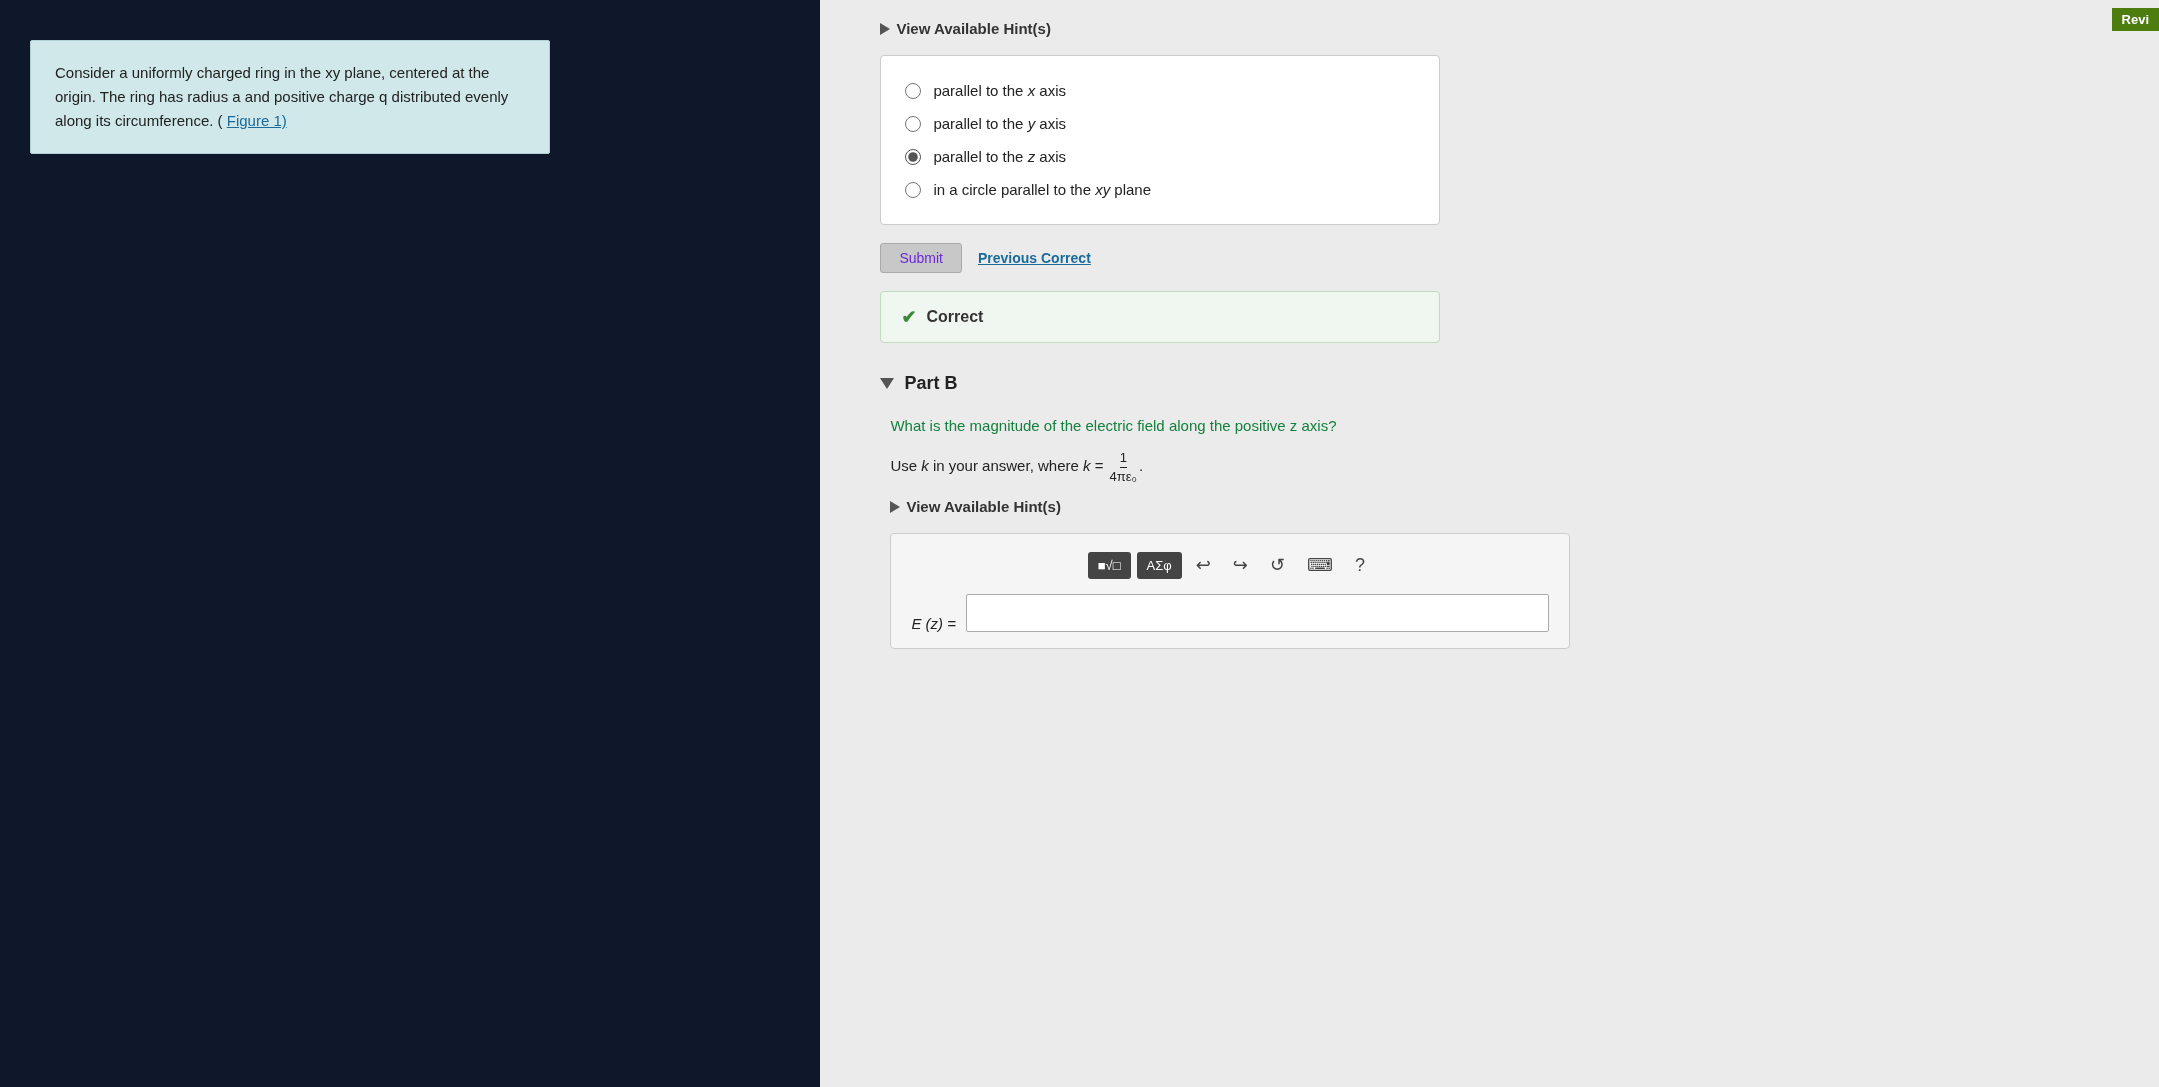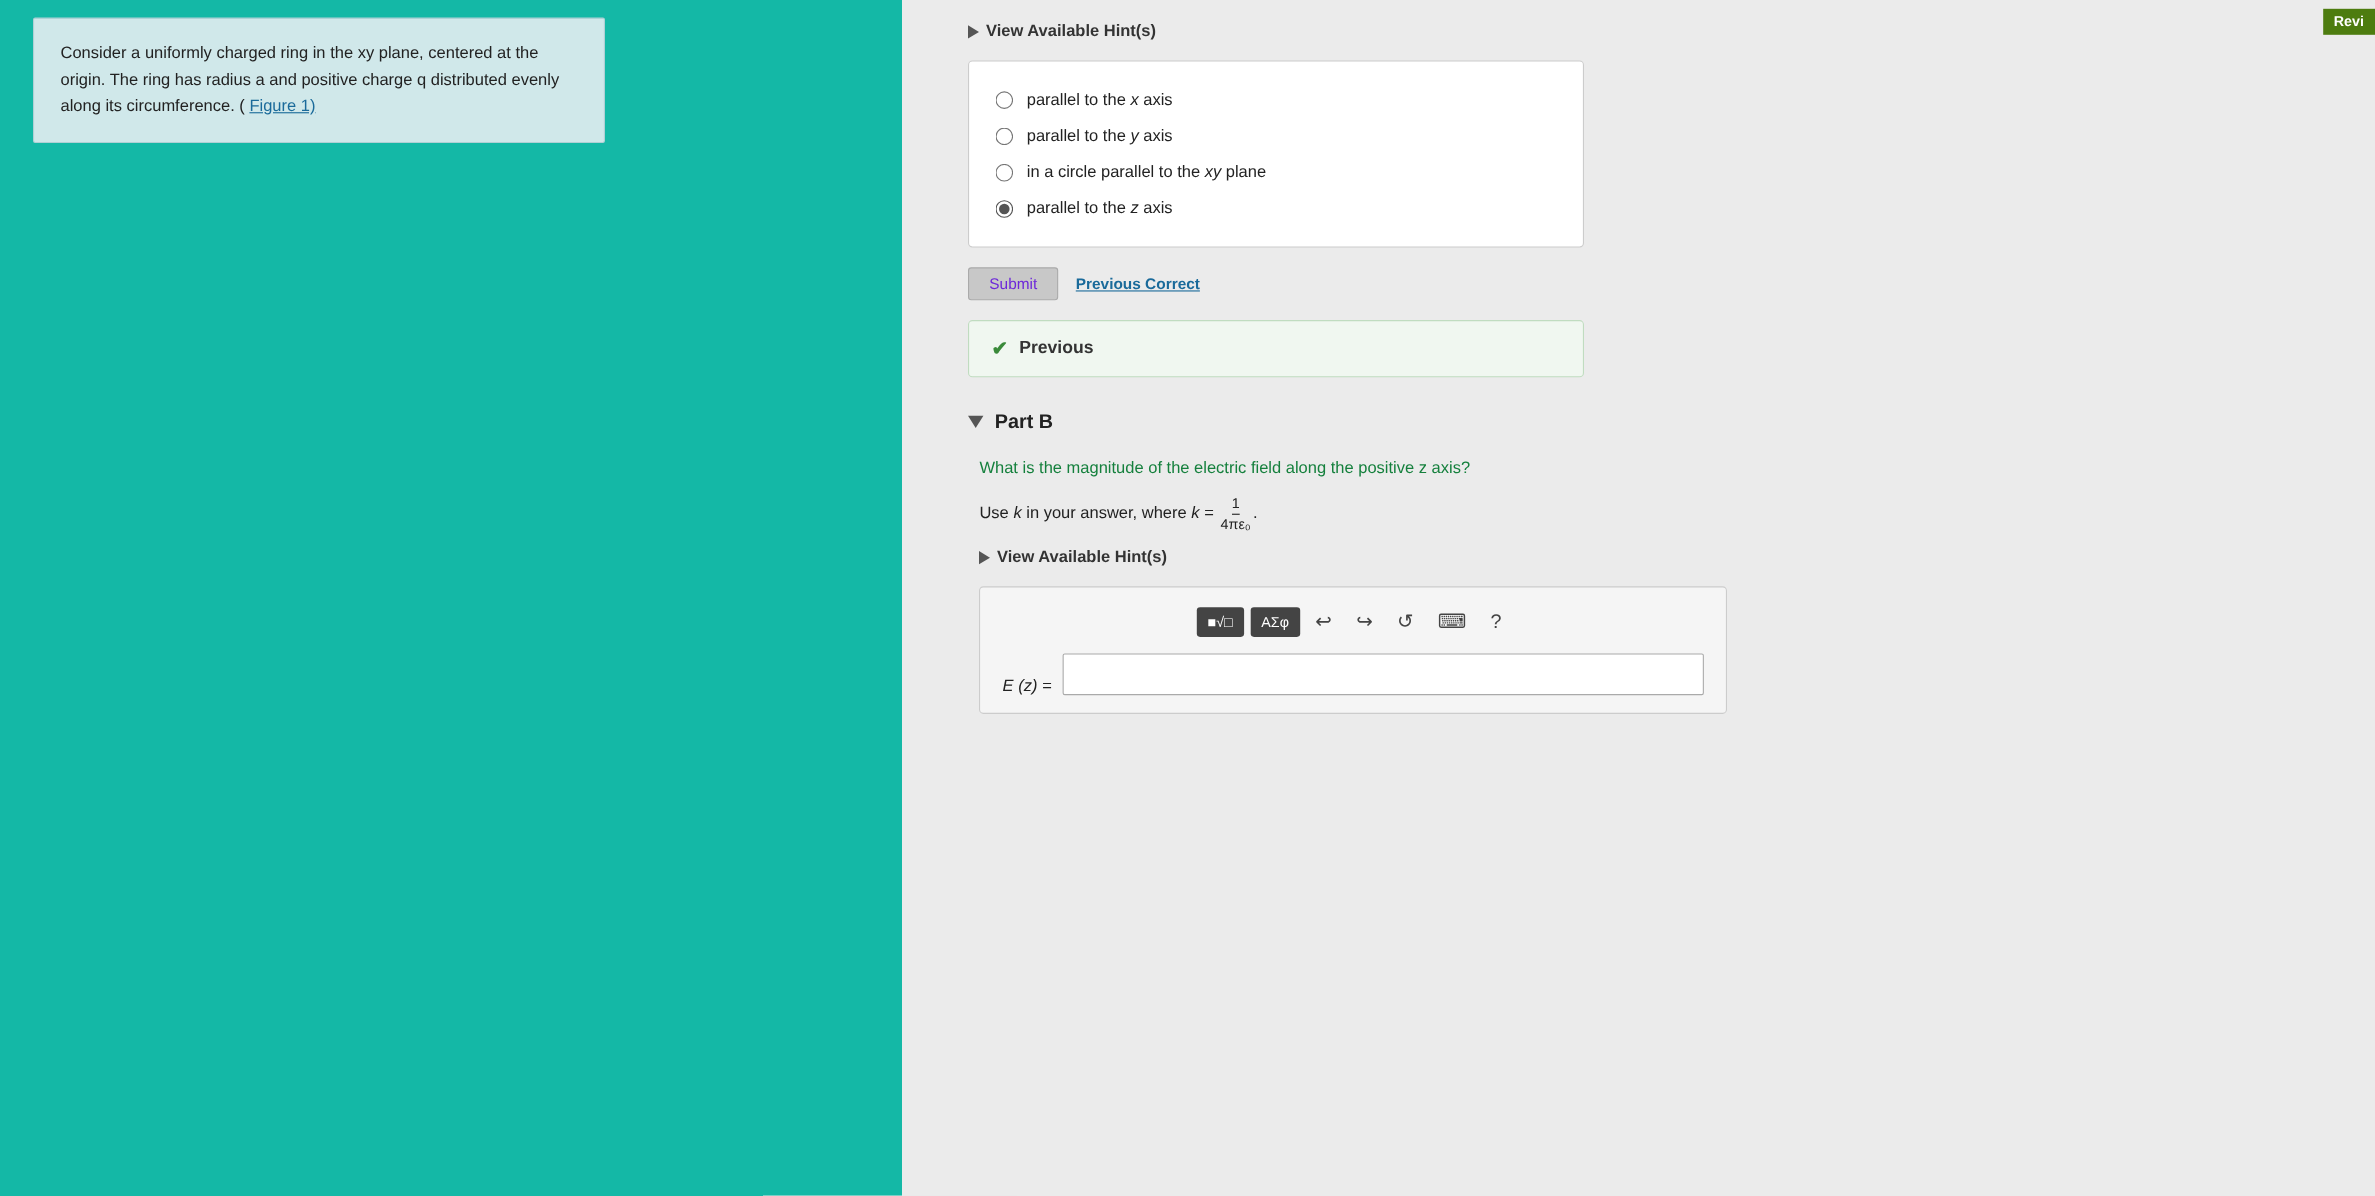"Consider a uniformly charged ring" .left-panel { background: #14b8a6 -> #0f172a; padding: 16px 30px -> 40px 30px }
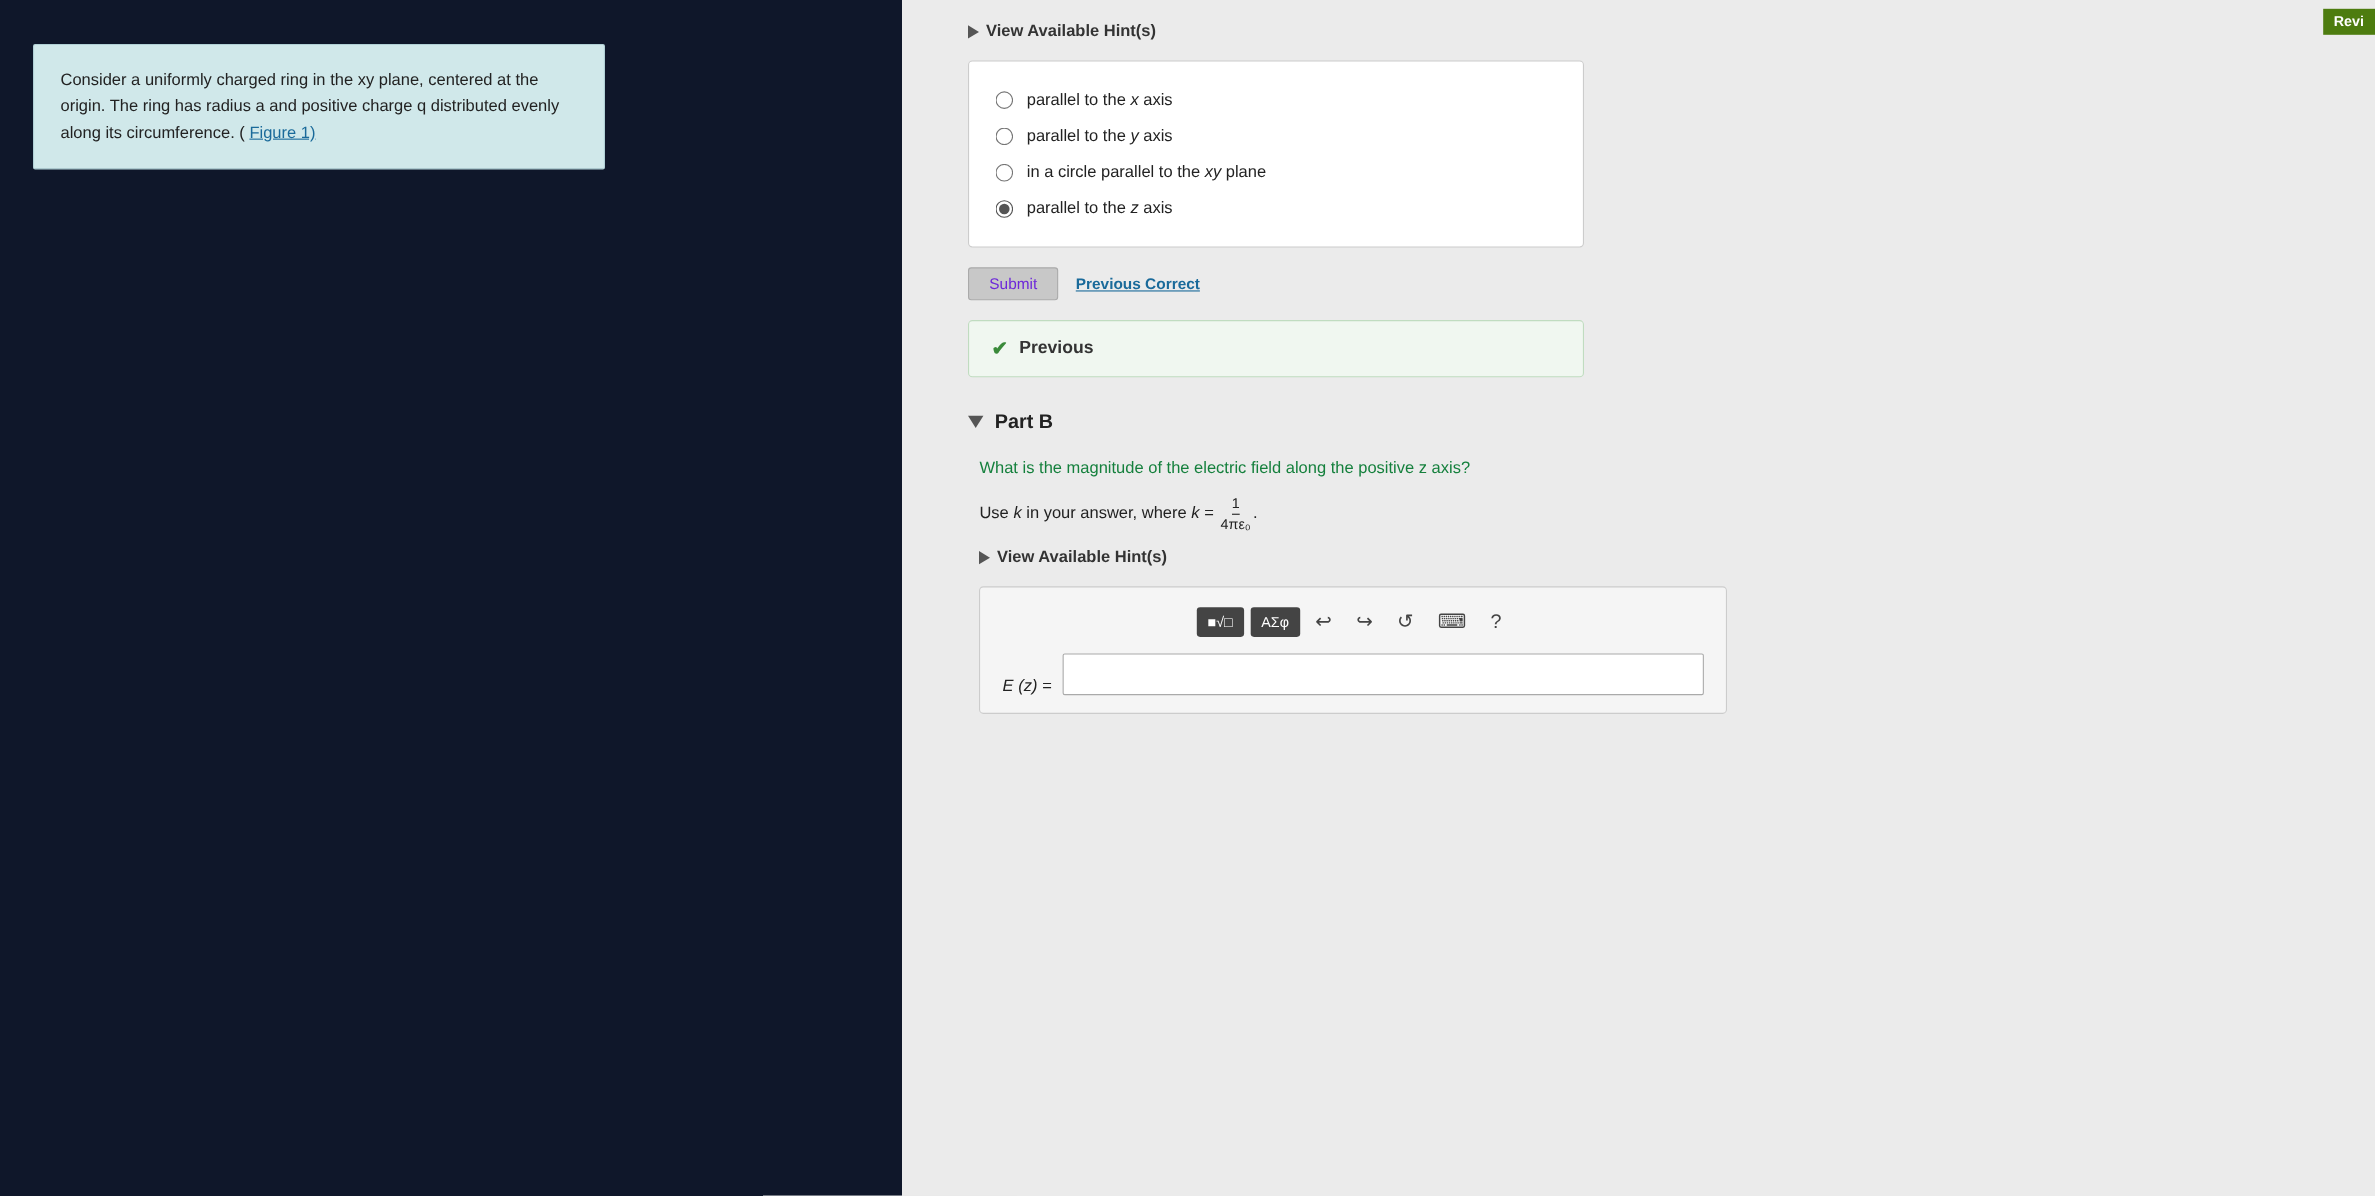"in a circle parallel to" div.option-row { order: before "parallel to the z axis" -> after "parallel to the z axis" }
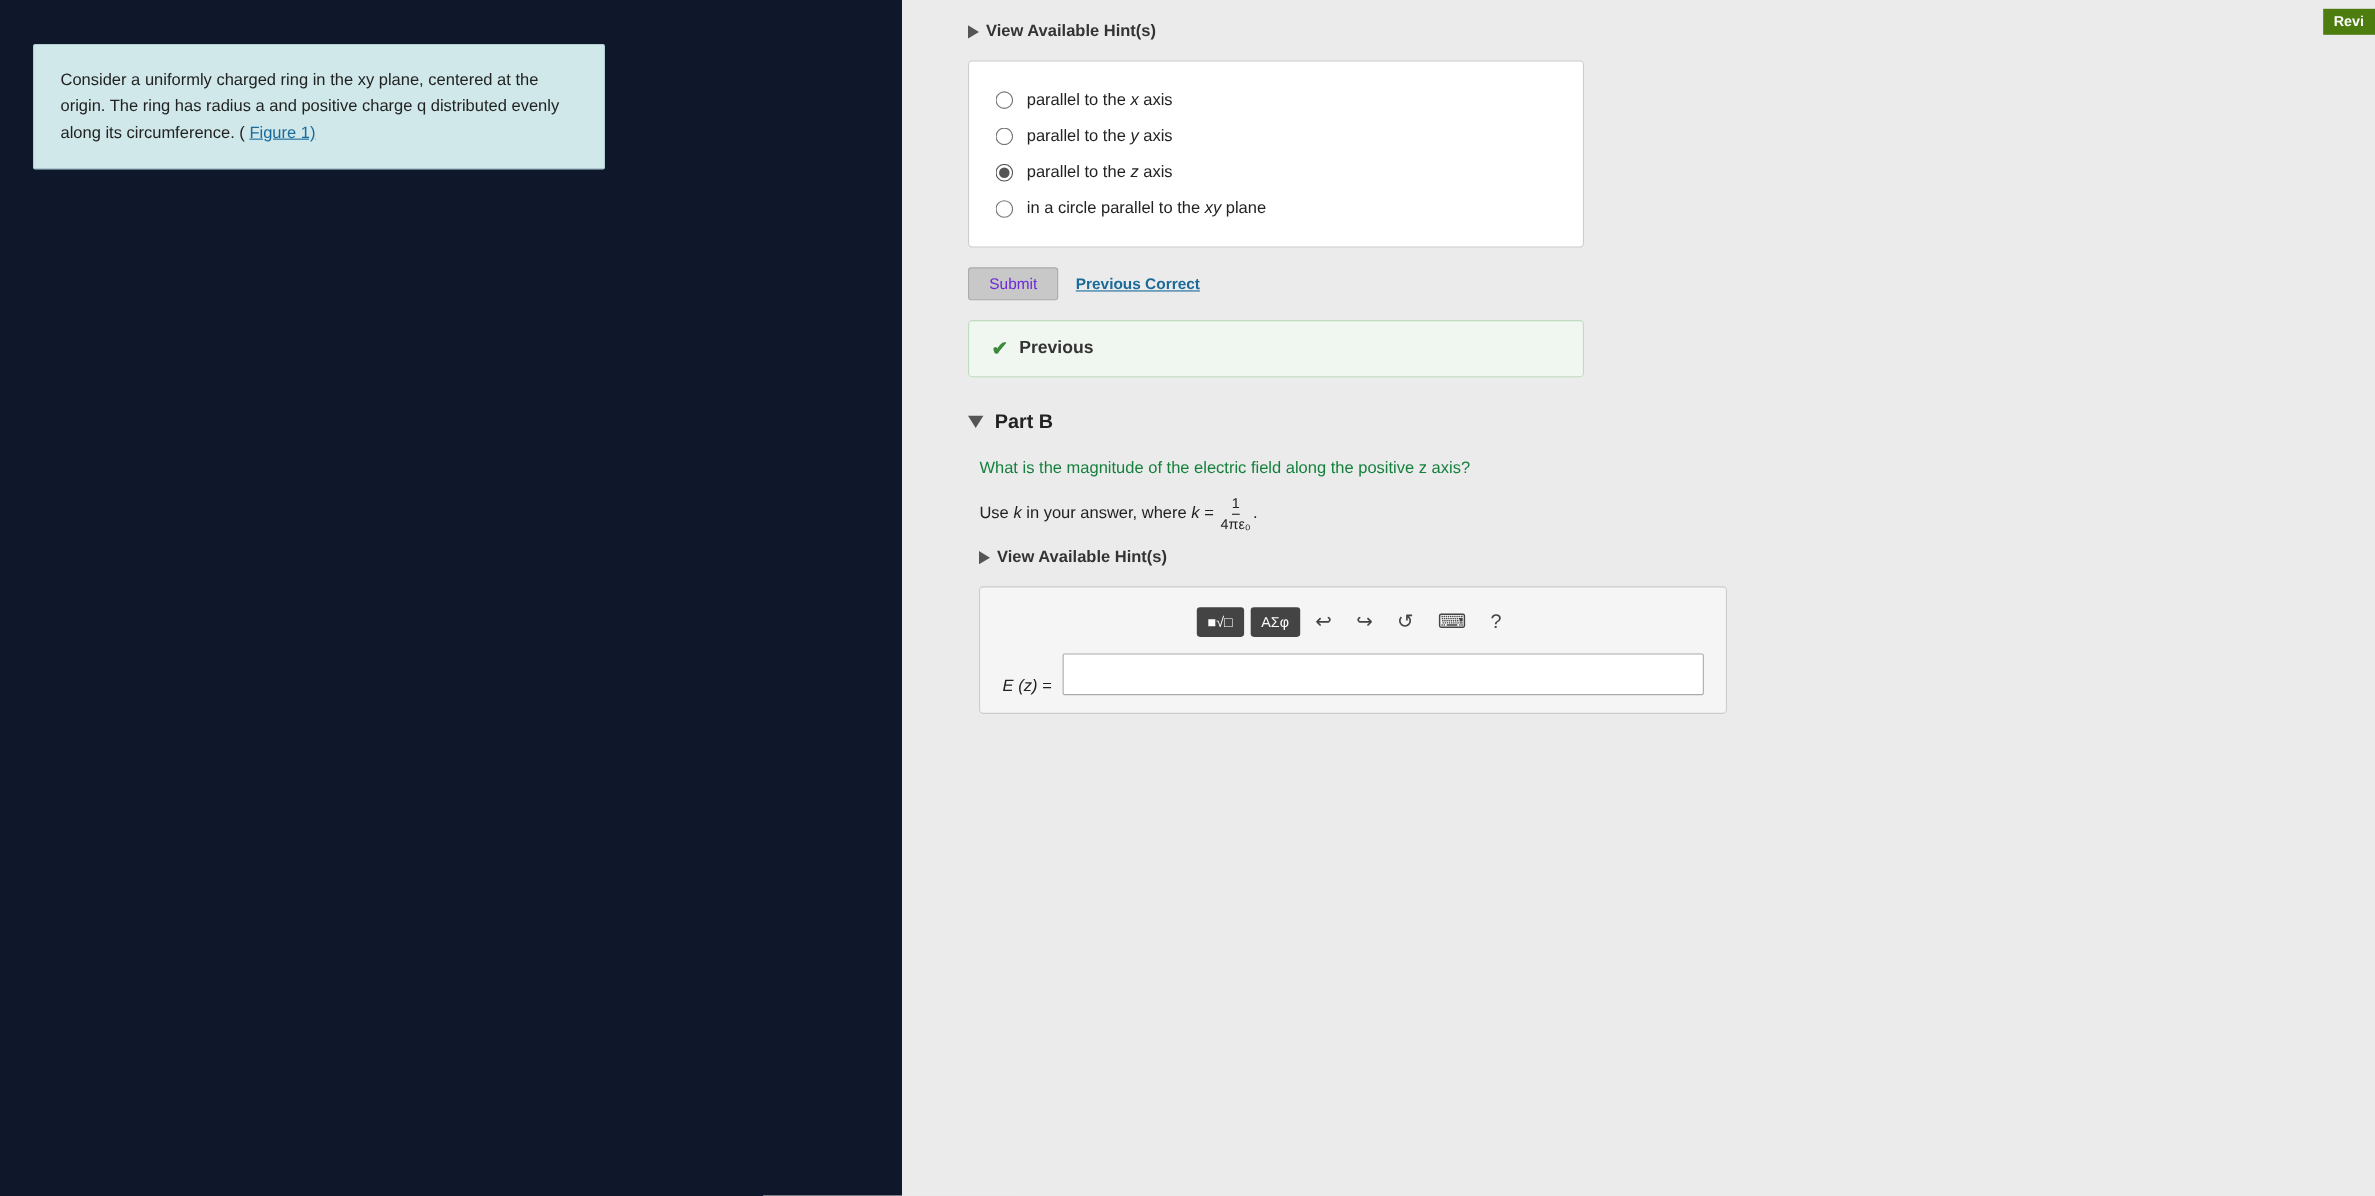"Previous" span { text: Previous -> Correct }
